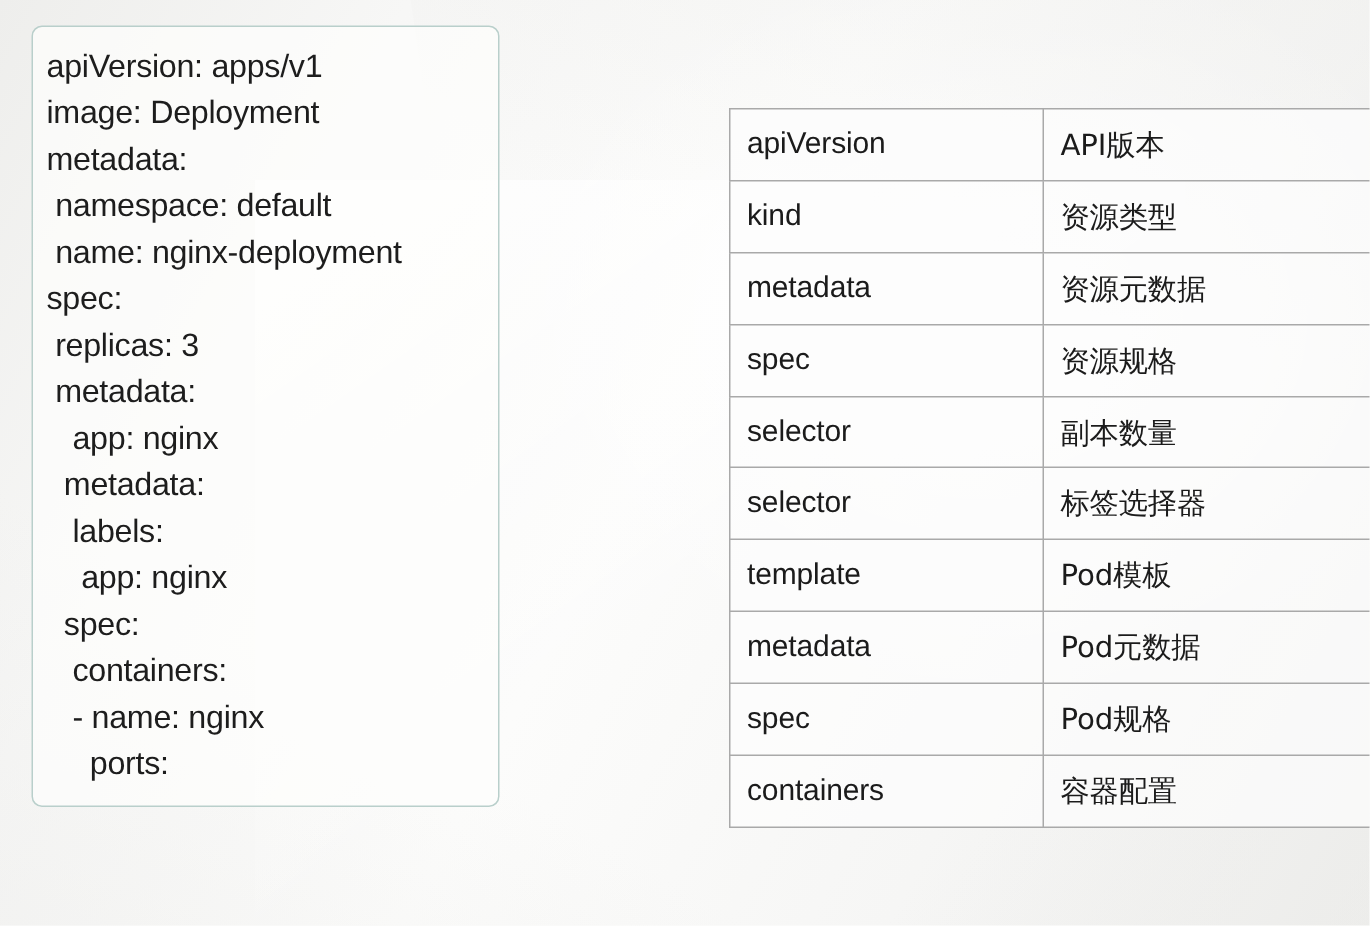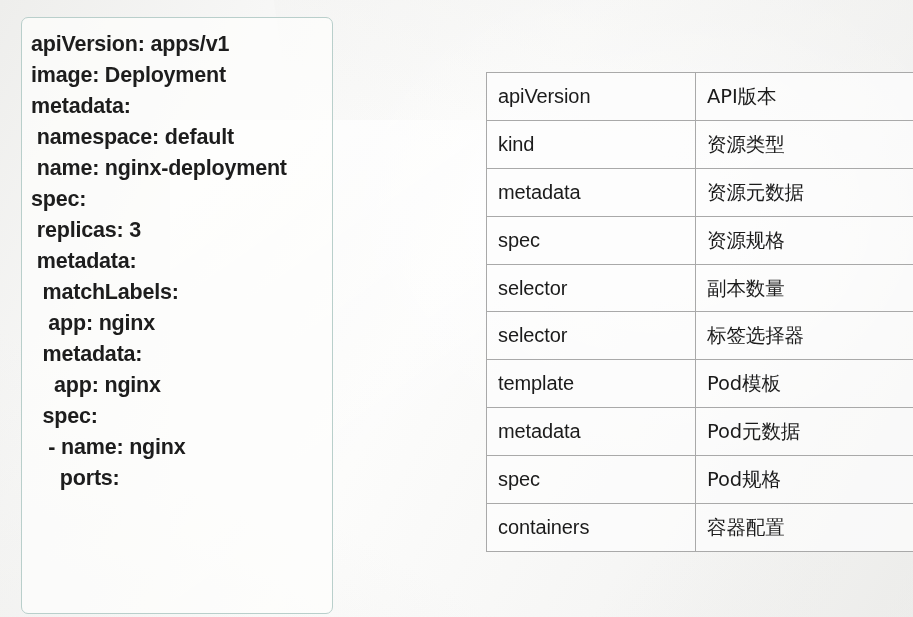"apiVersion: apps/v1" #yaml-panel { font-weight: bold -> none; height: 597px -> 521px }
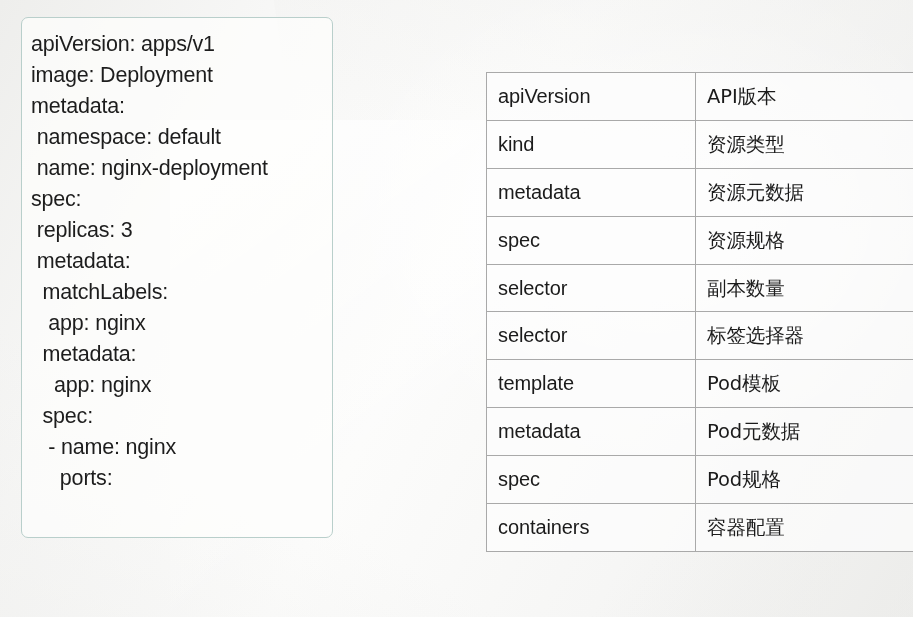"matchLabels:" div.yaml-line { html: <div> matchLabels:</div> -> none }
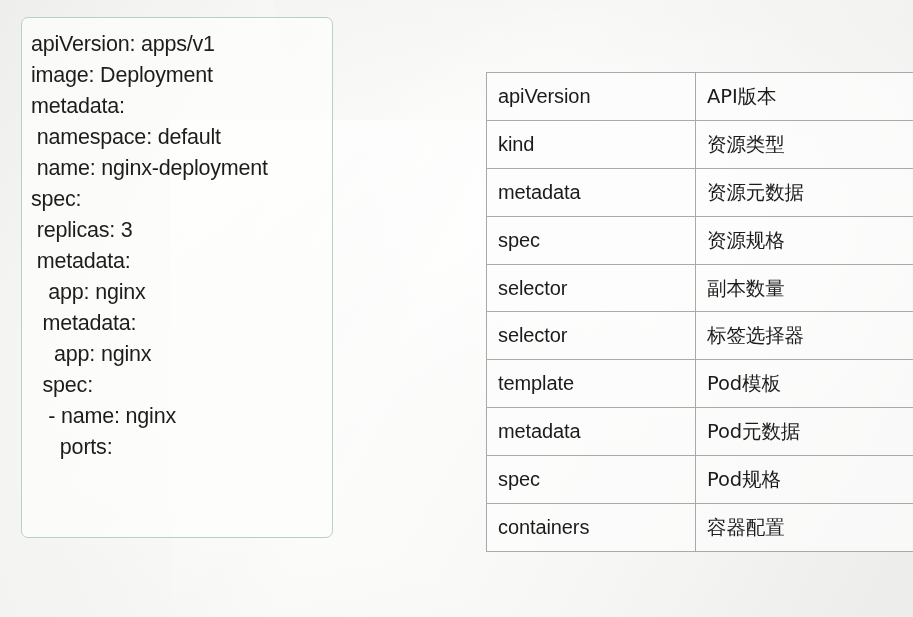"labels:" div.yaml-line { html: none -> <div> labels:</div> }
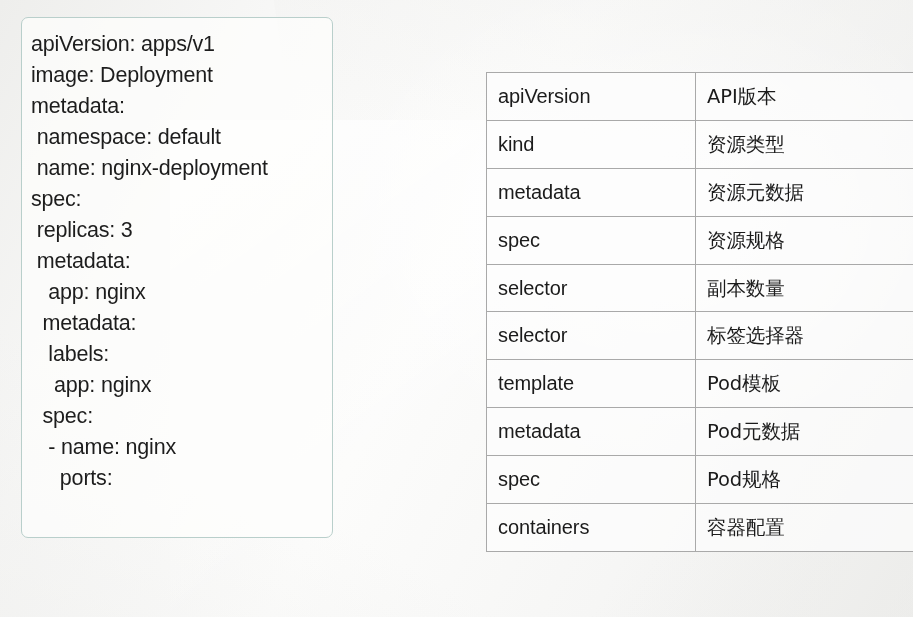"containers:" div.yaml-line { html: none -> <div> containers:</div> }
